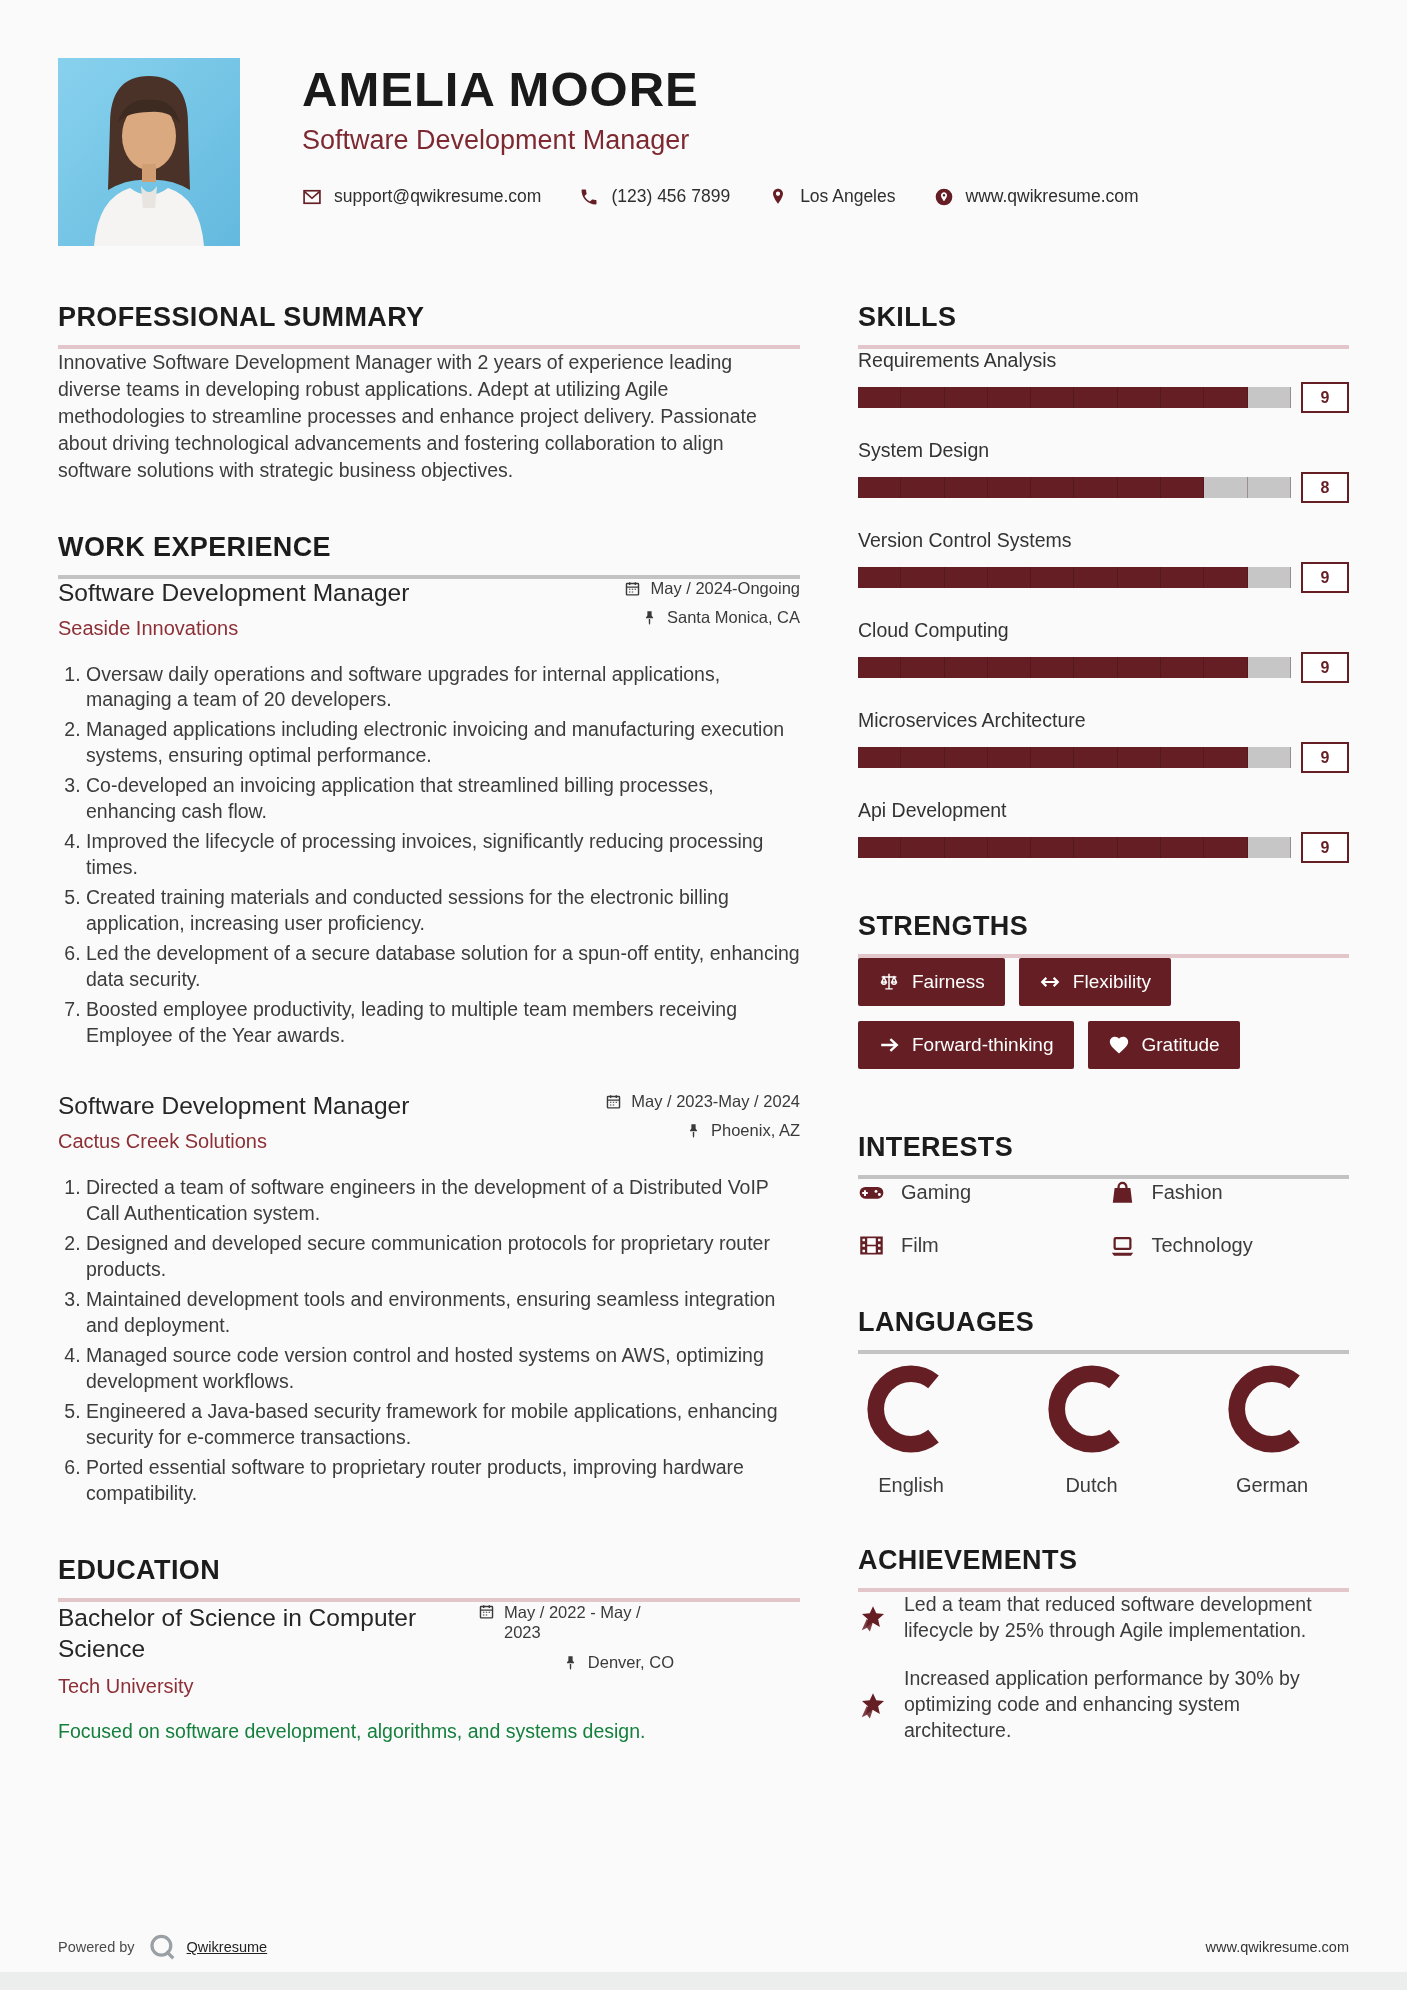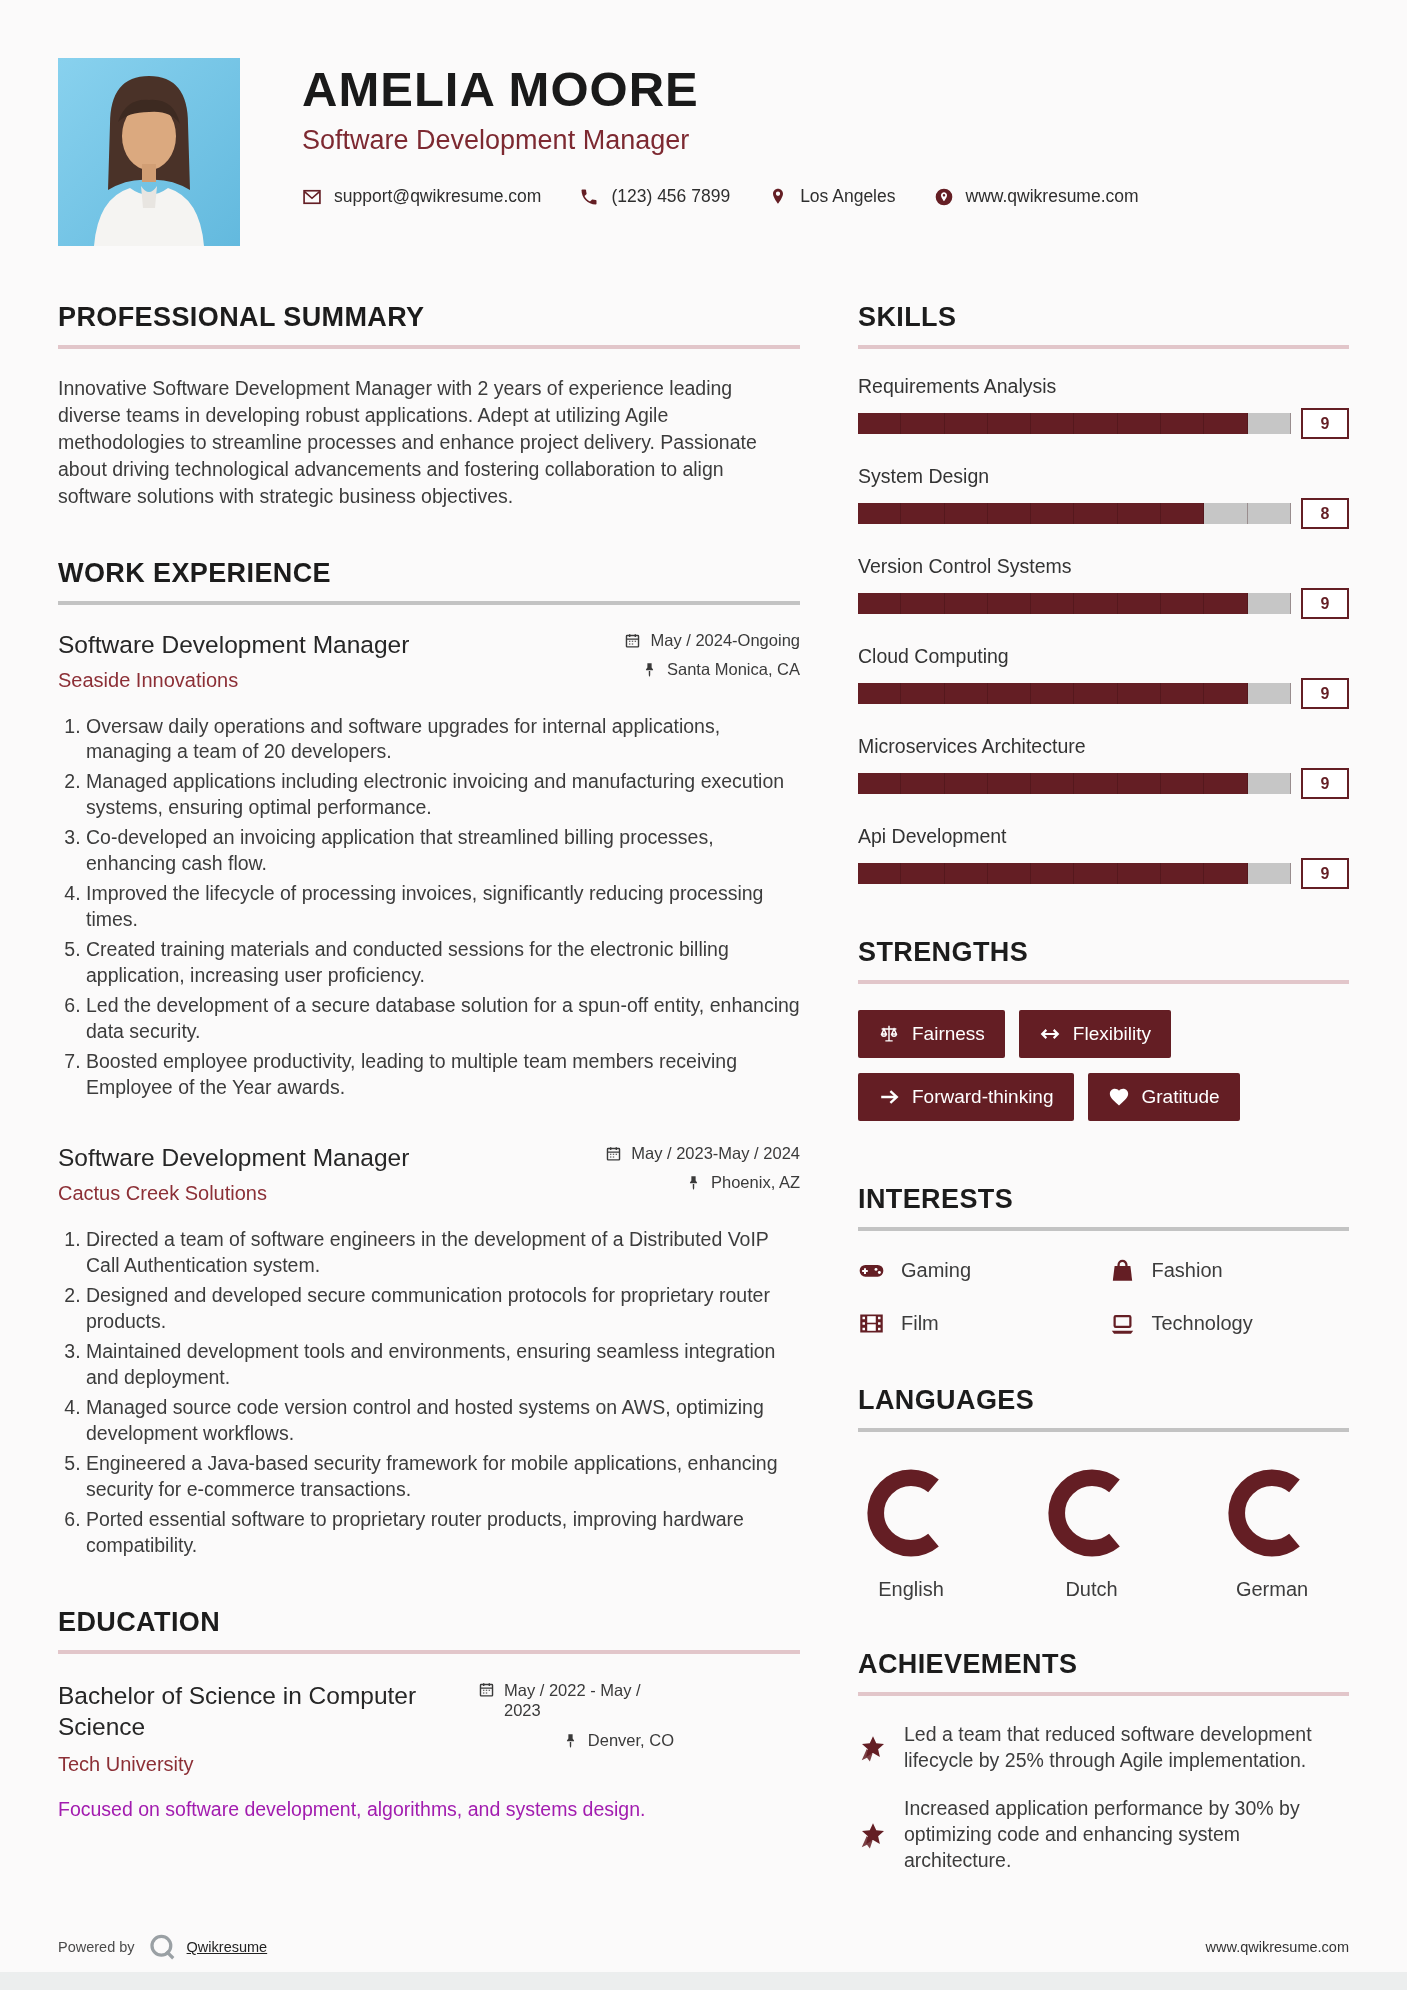"Innovative Software Development Manager" .sec-body { margin-top: 26px -> none }
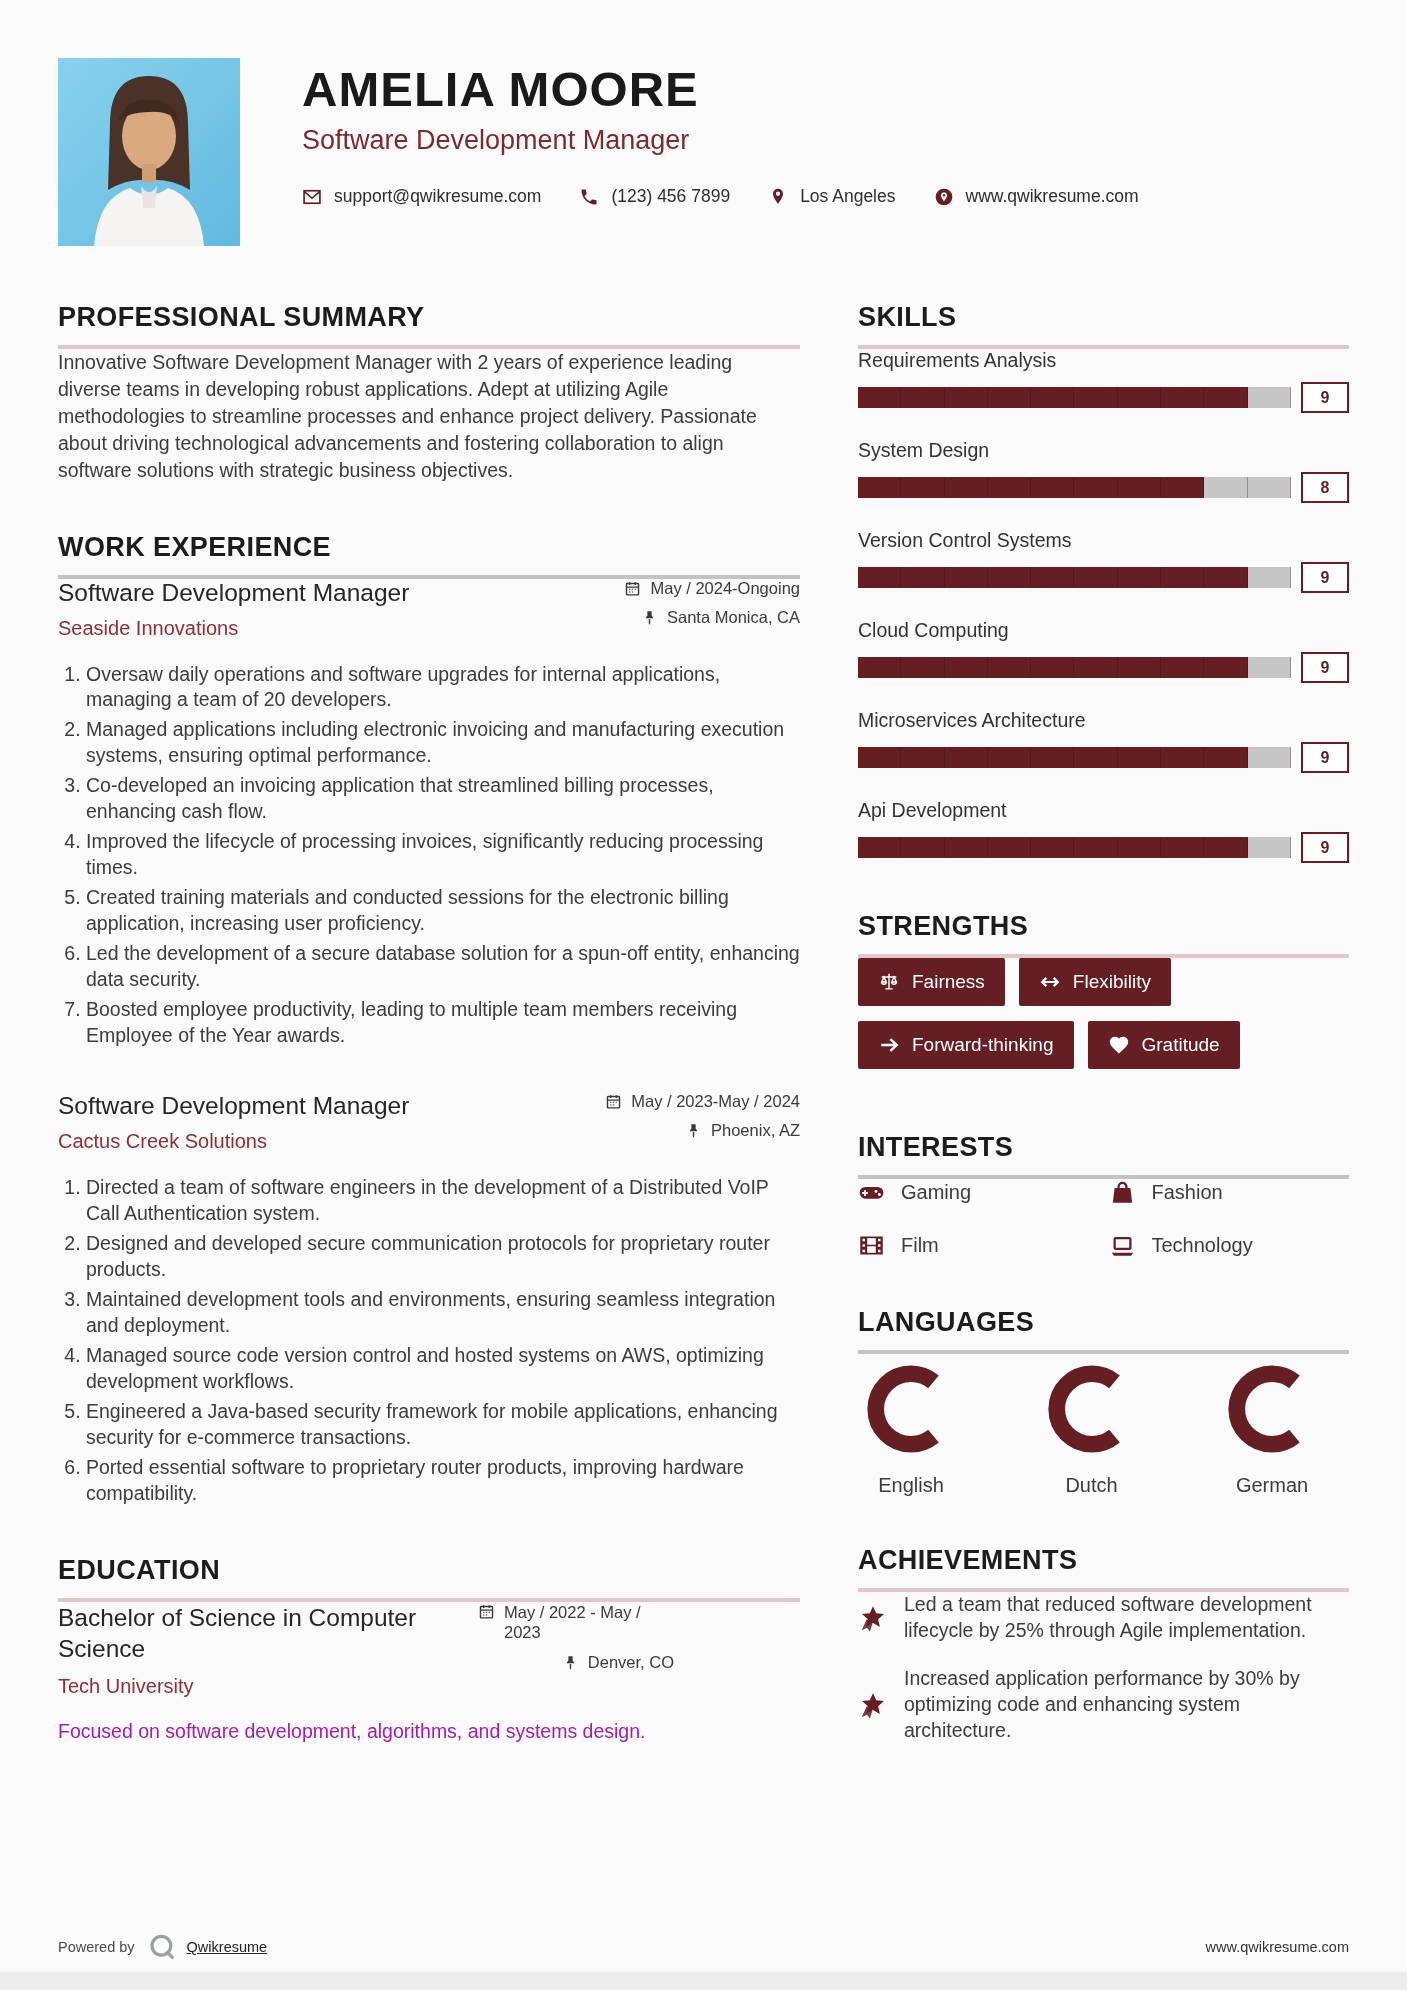"Focused on software development," .edu-desc { color: #a21caf -> #15803d }
